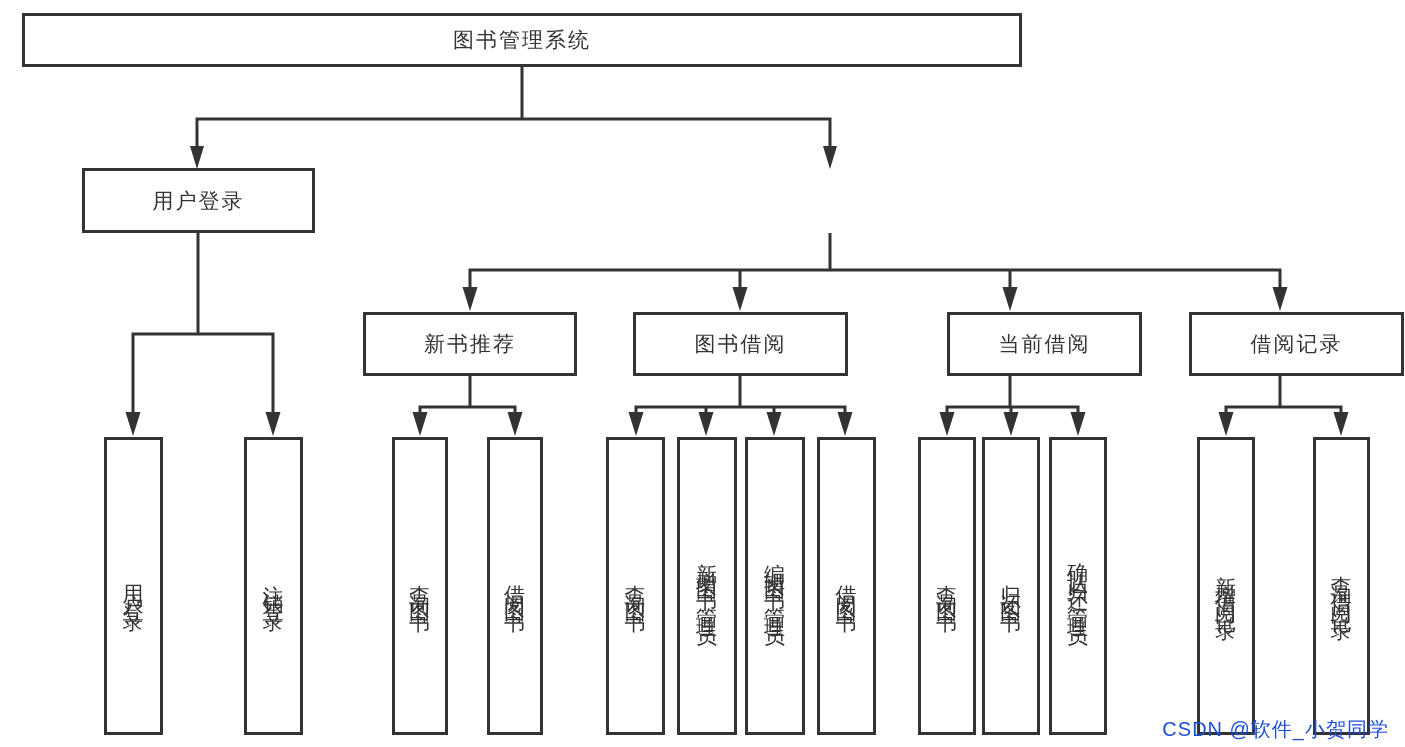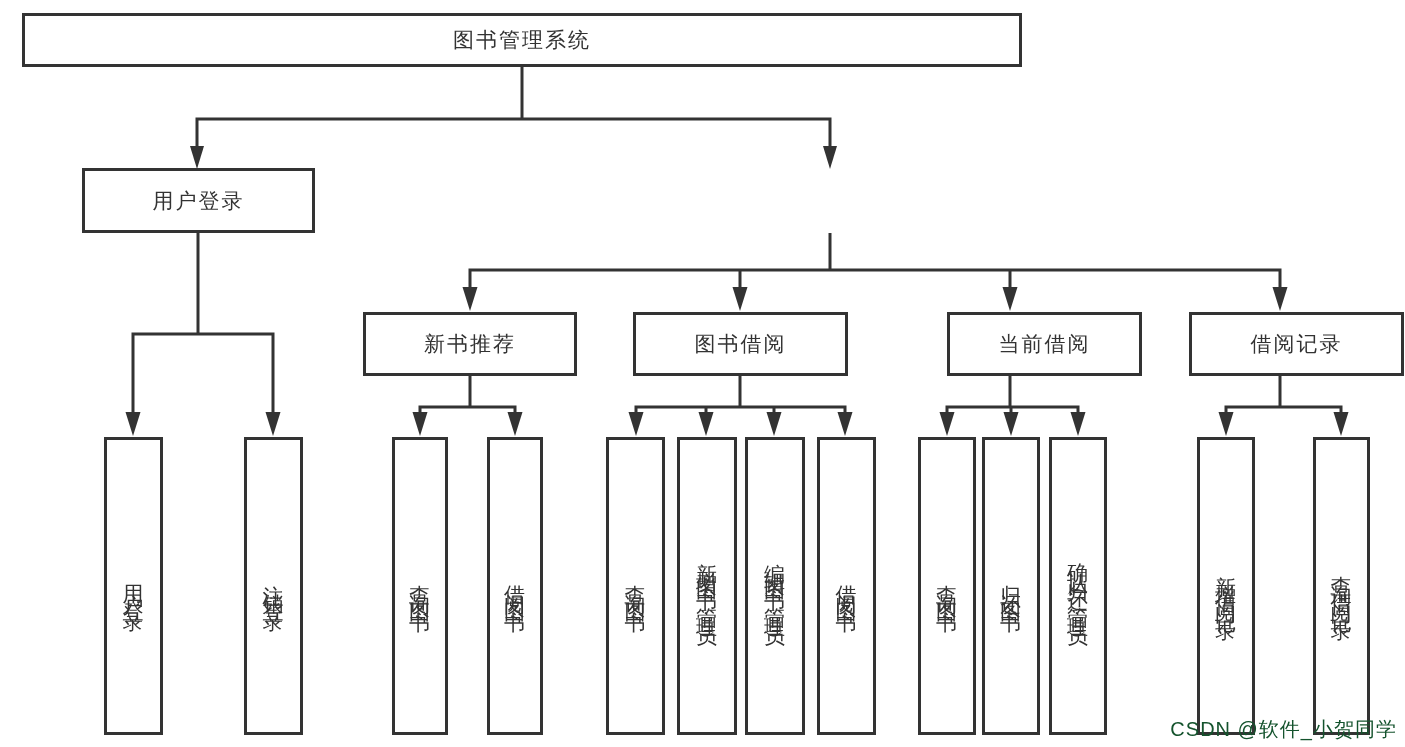"CSDN @软件_小贺同学" .watermark { color: #14532d -> #1d4ed8; right: 8px -> 16px }
